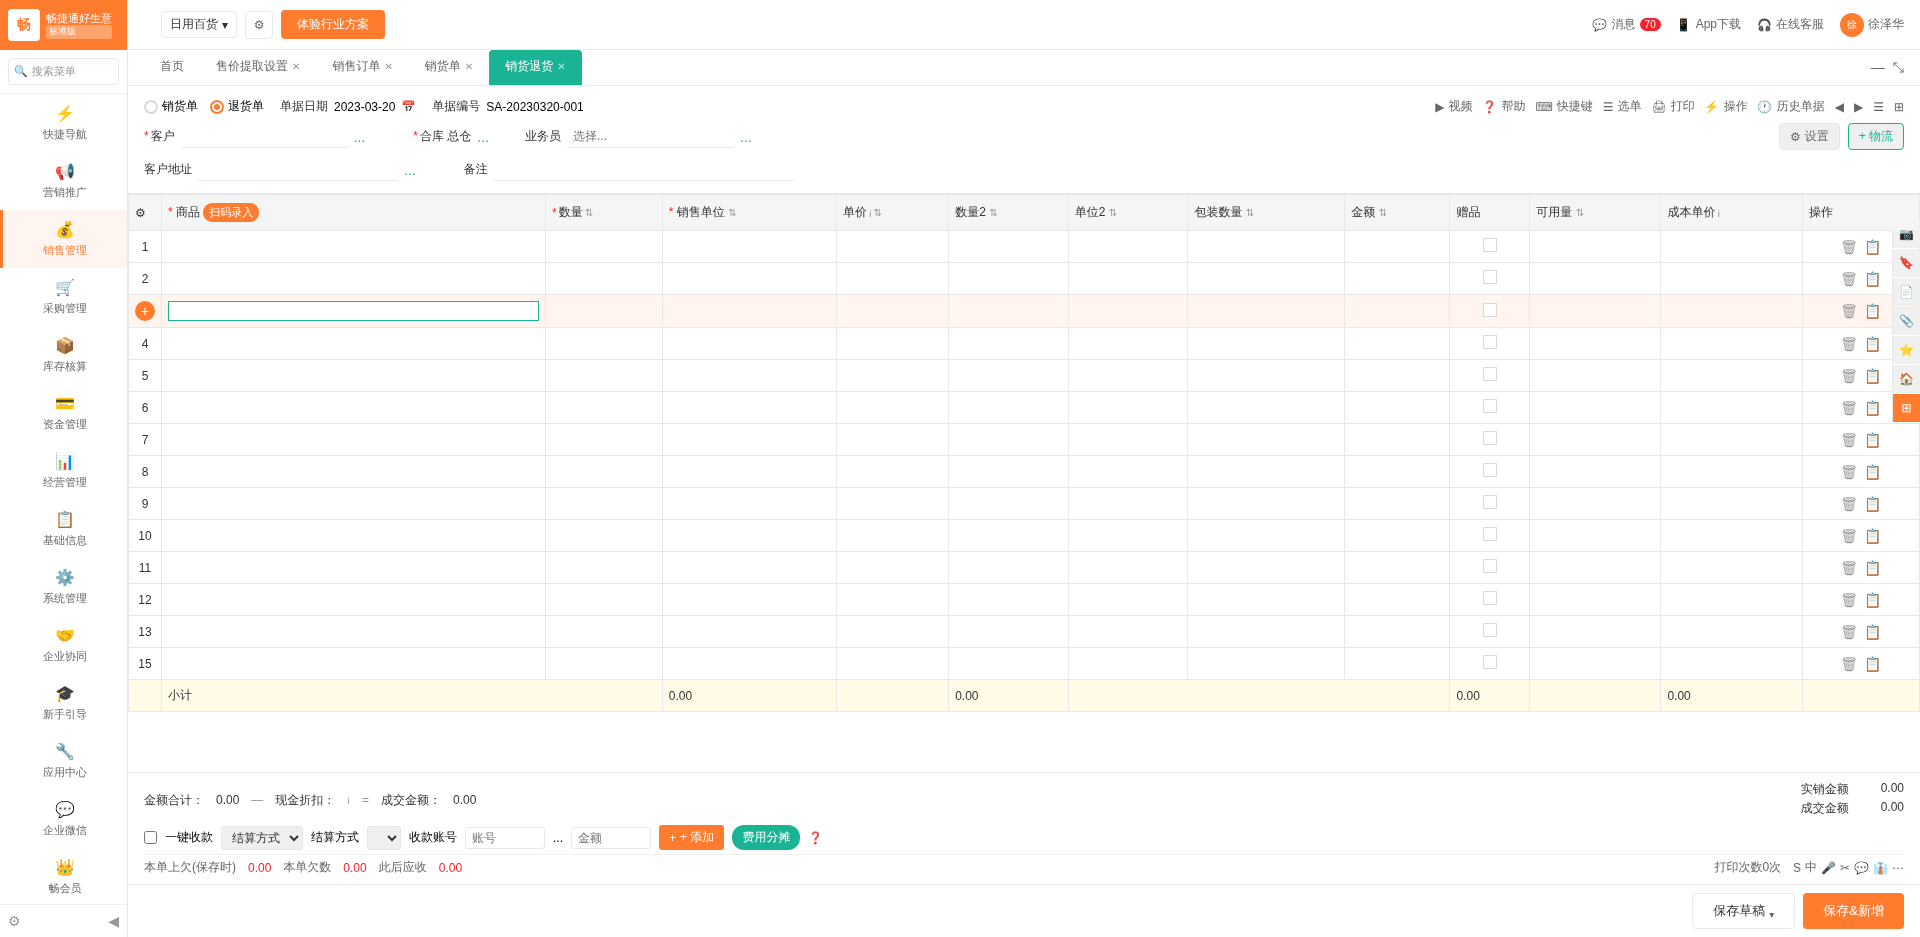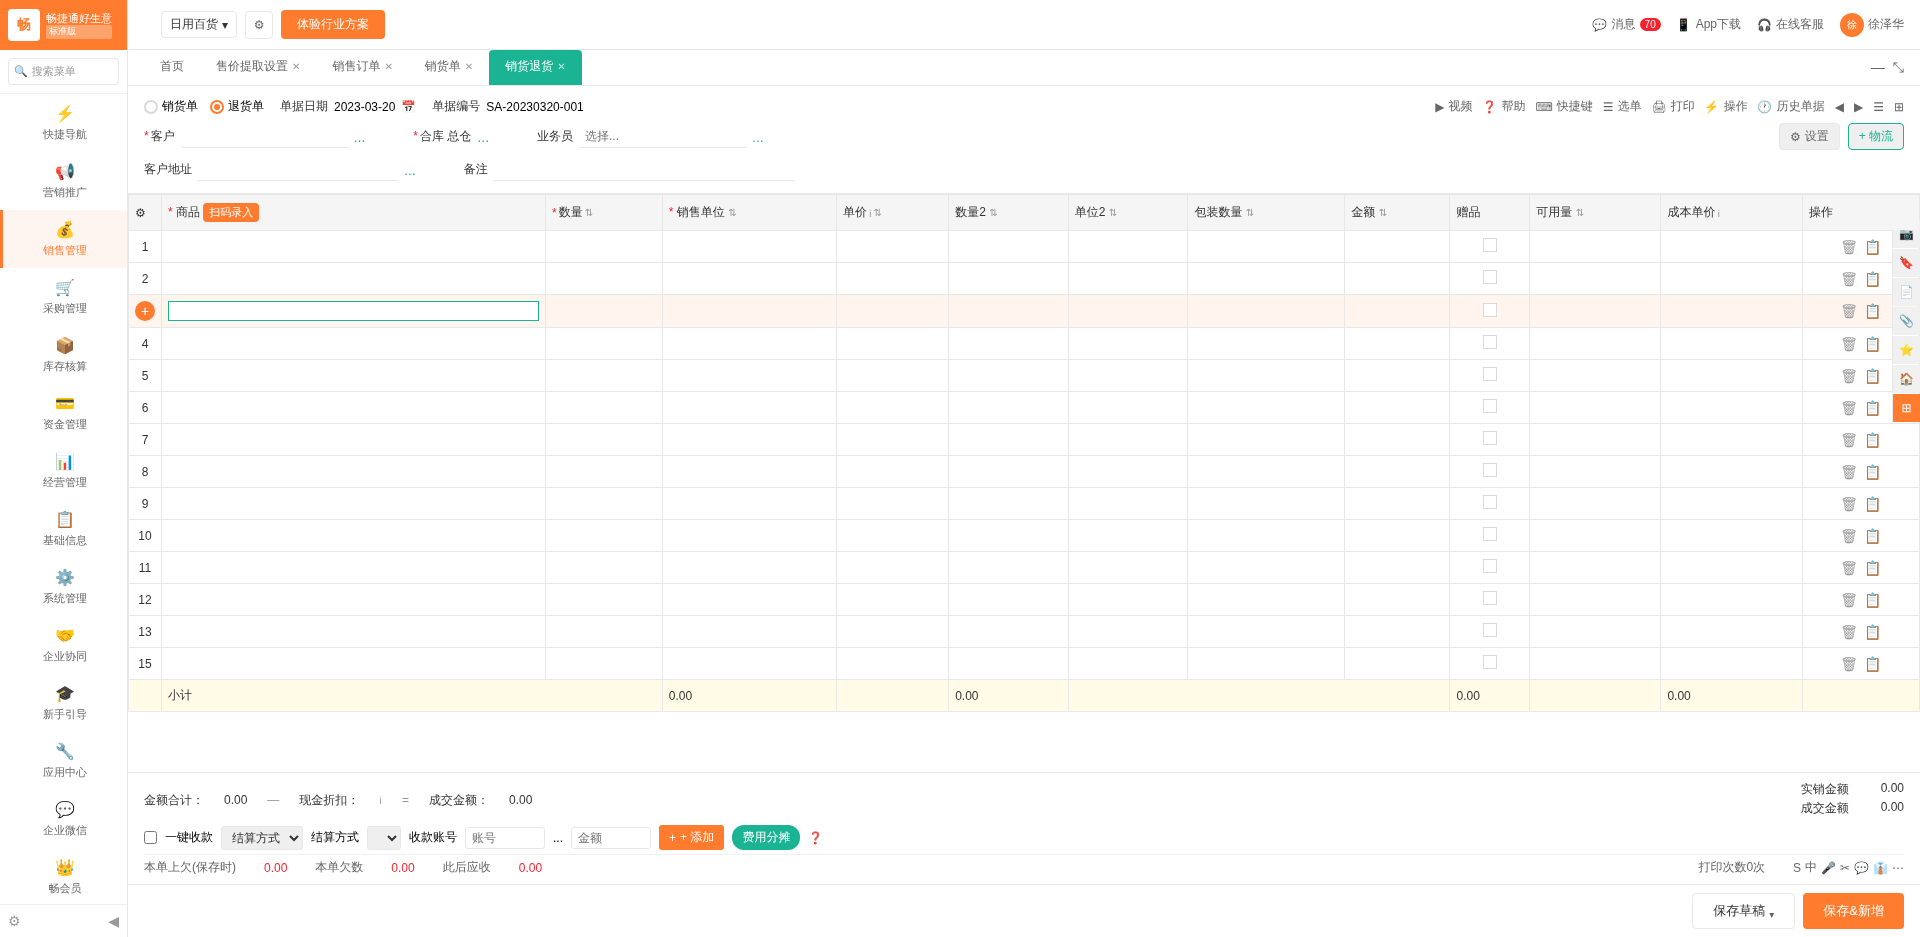"业务员" div.form-field { margin-left: 32px -> 20px }
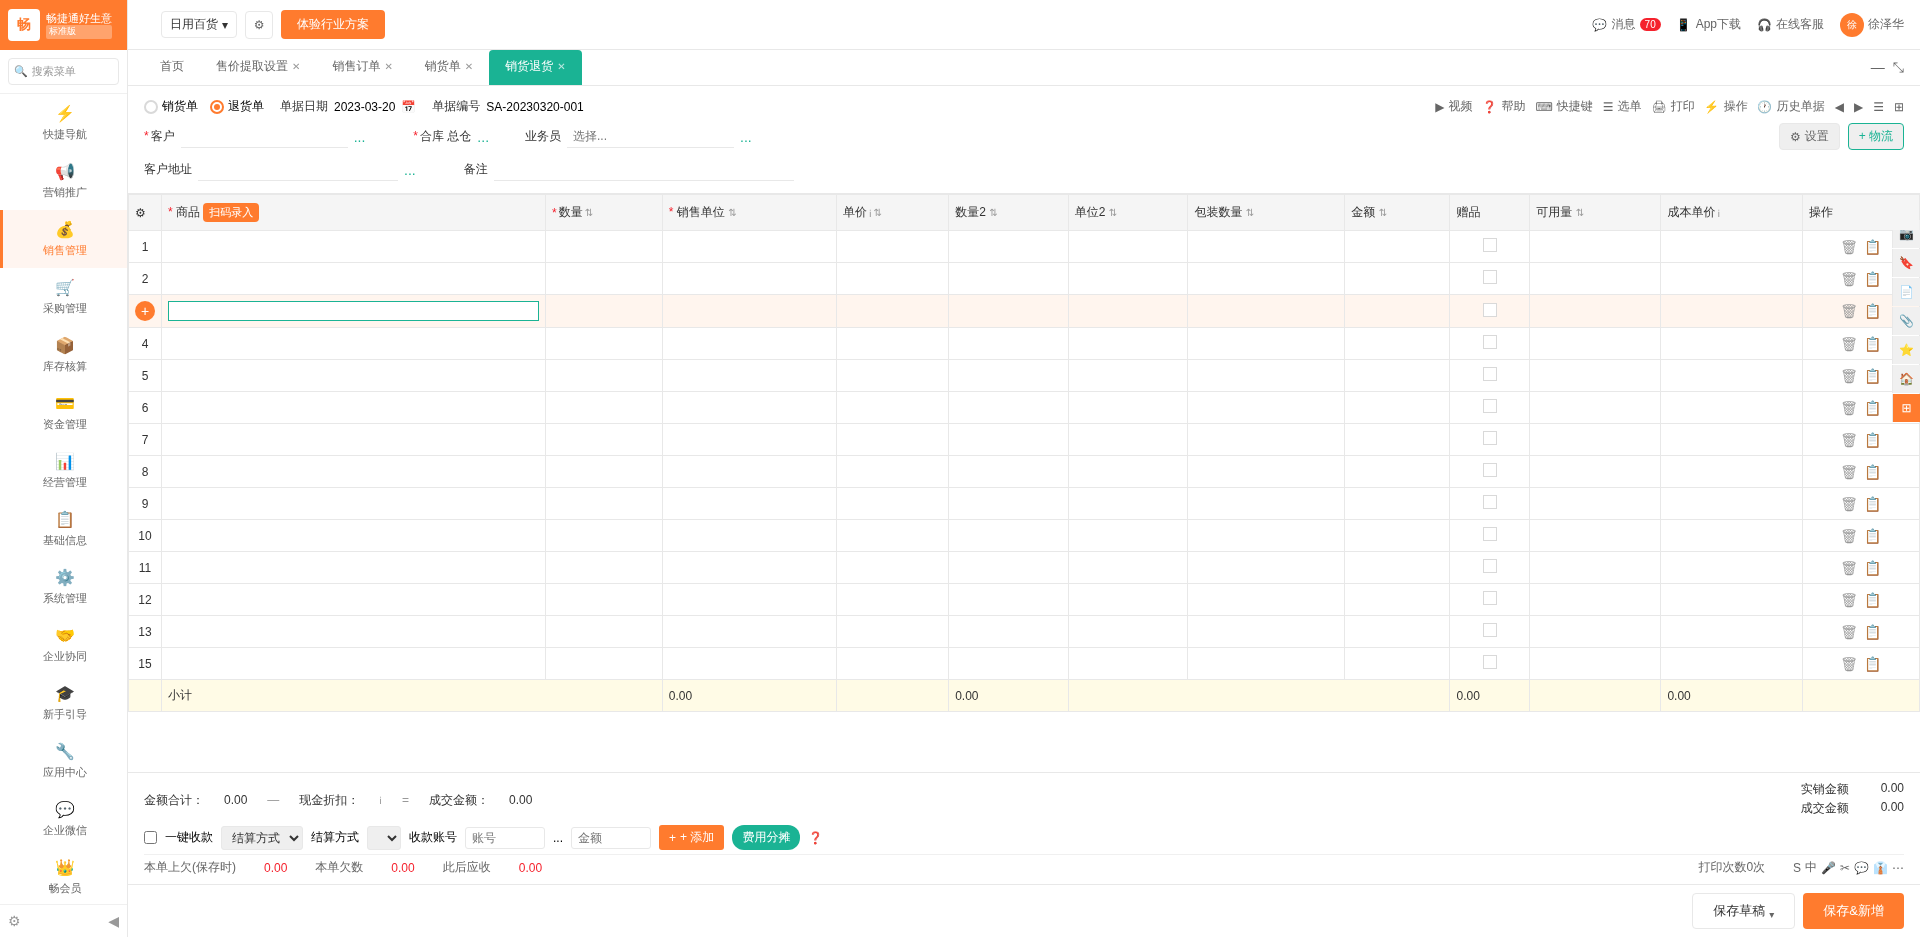"扫码录入" .scan-btn { border-radius: 4px -> 9px }
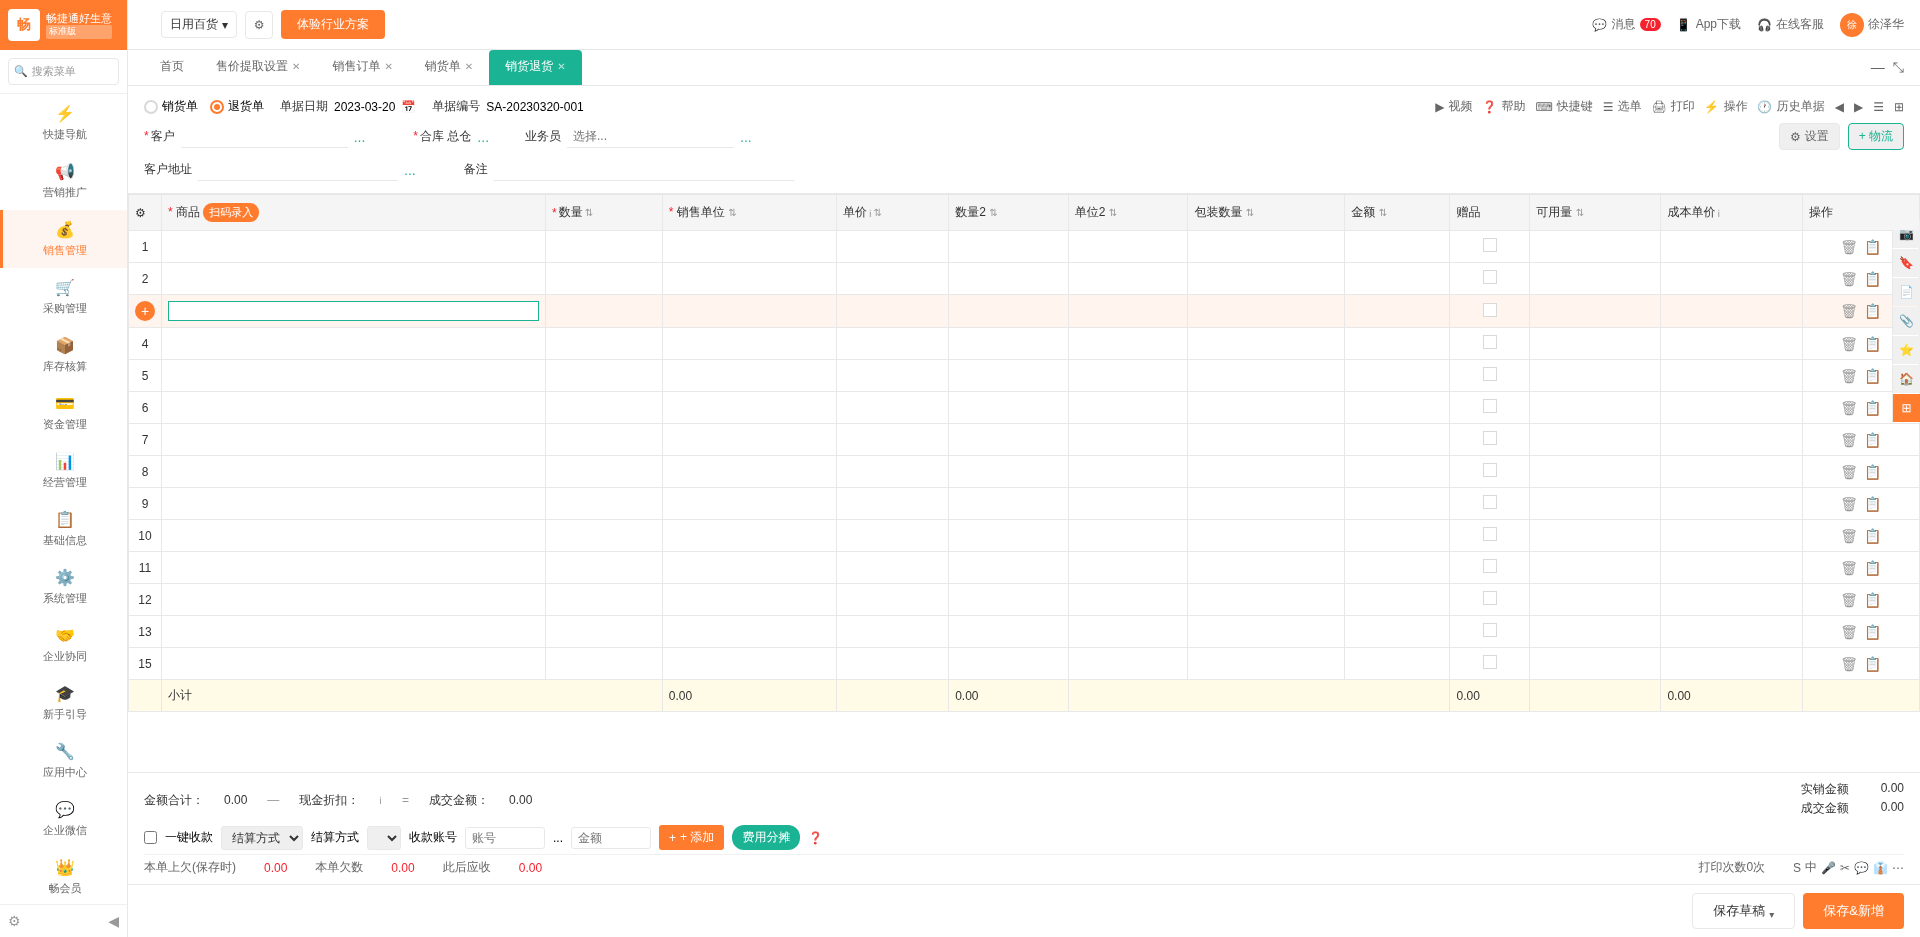"金额合计：" .bottom-row1 { gap: 20px -> 12px }
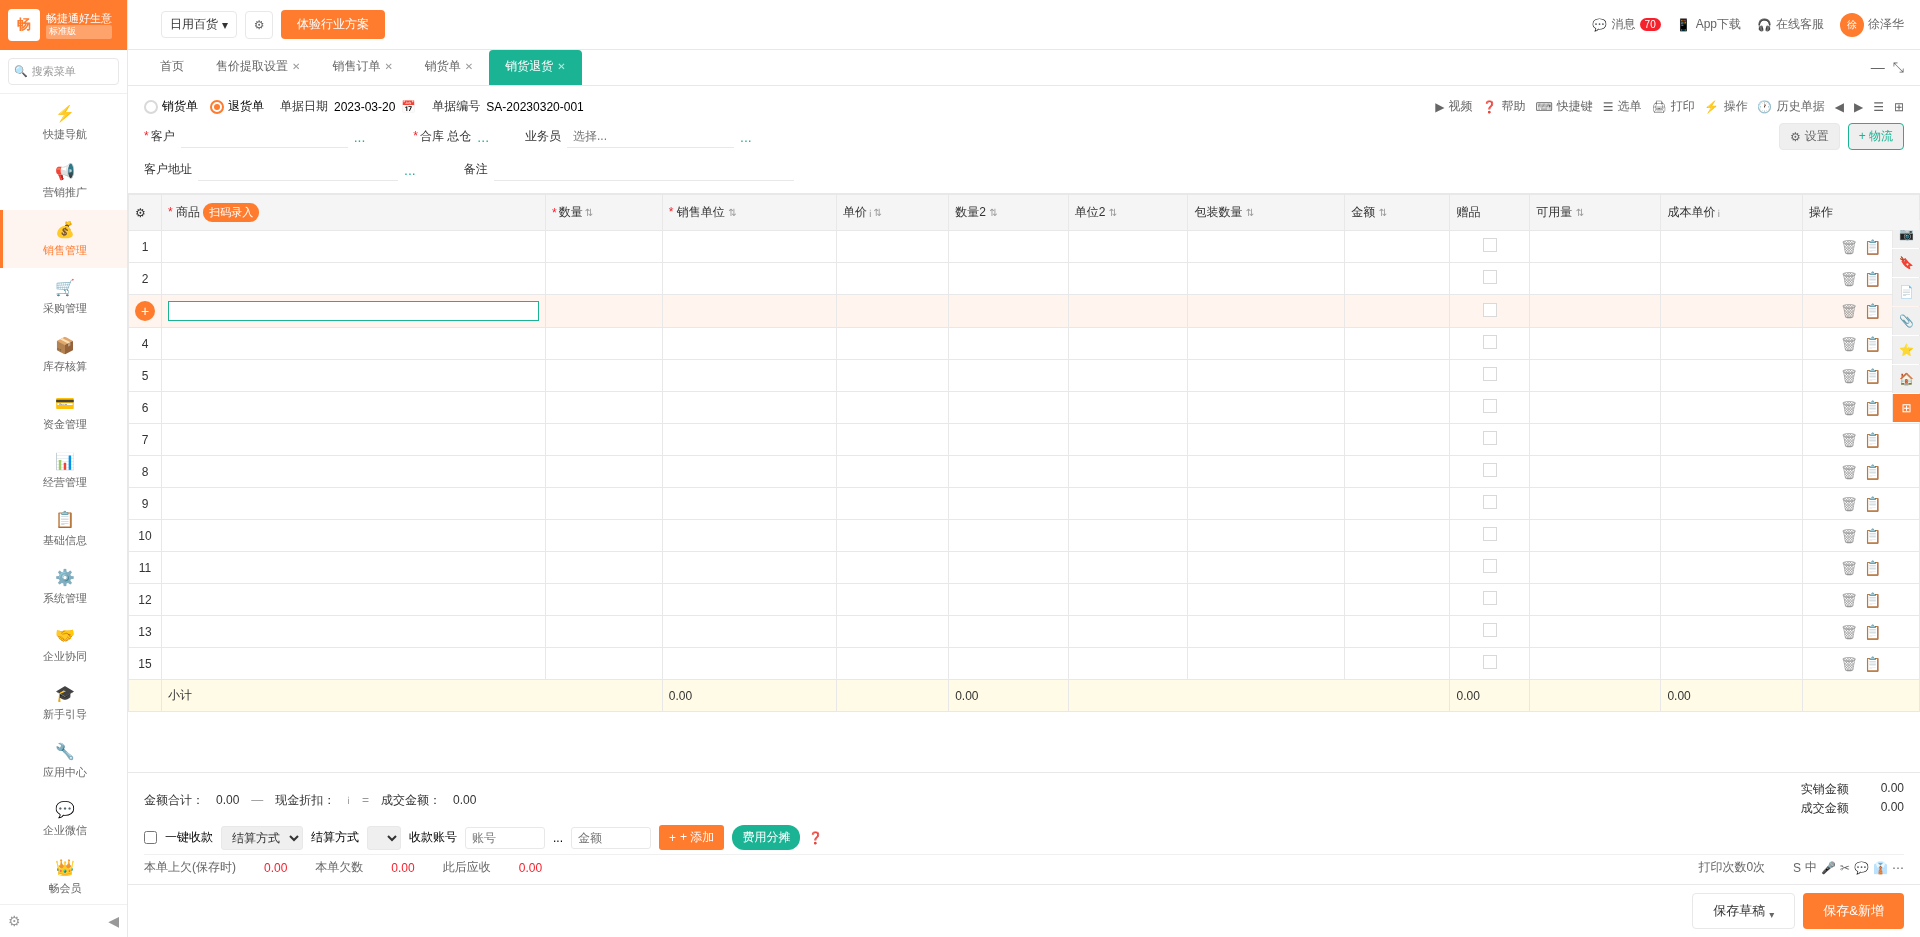"本单上欠(保存时)" .bottom-row3 { gap: 28px -> 12px }
